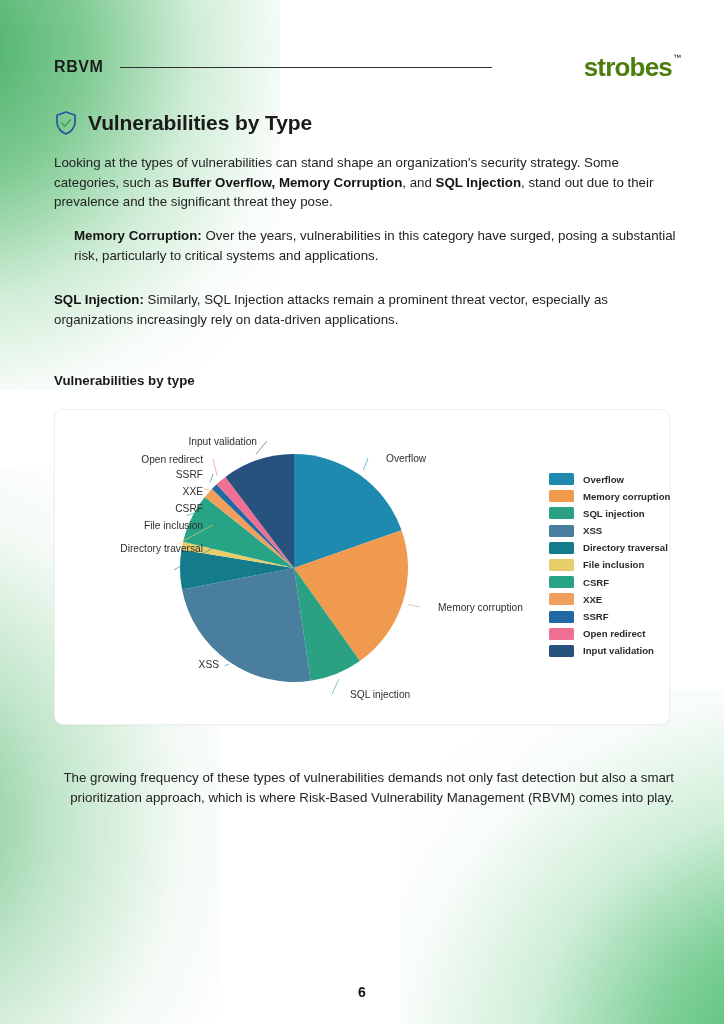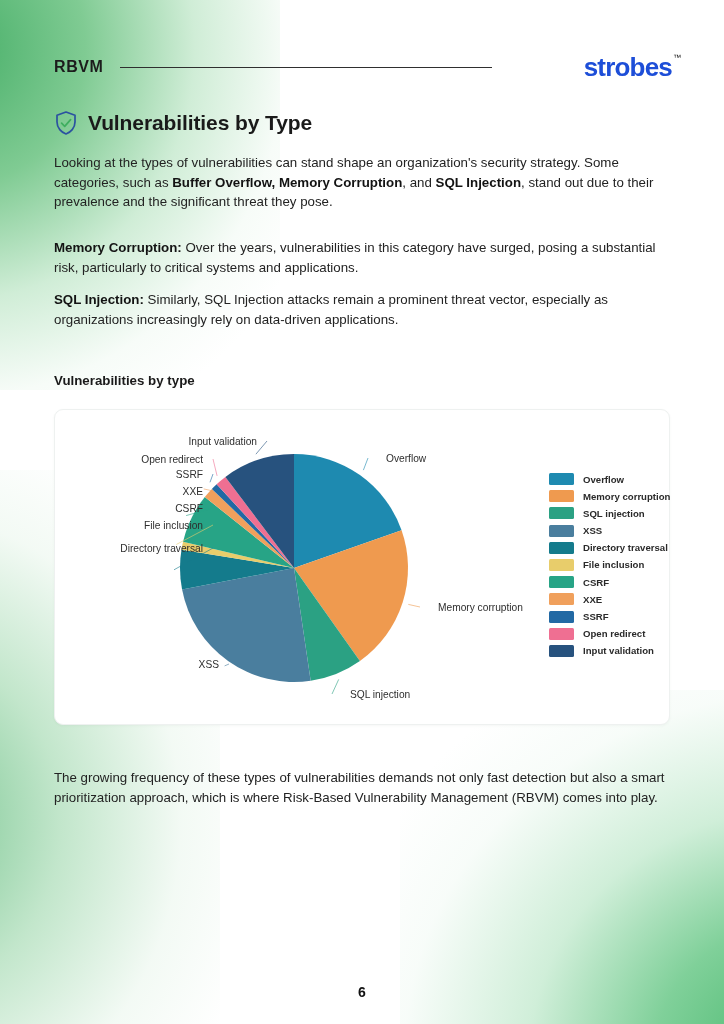"strobes" #logo-text { color: #1d4ed8 -> #4d7c0f }
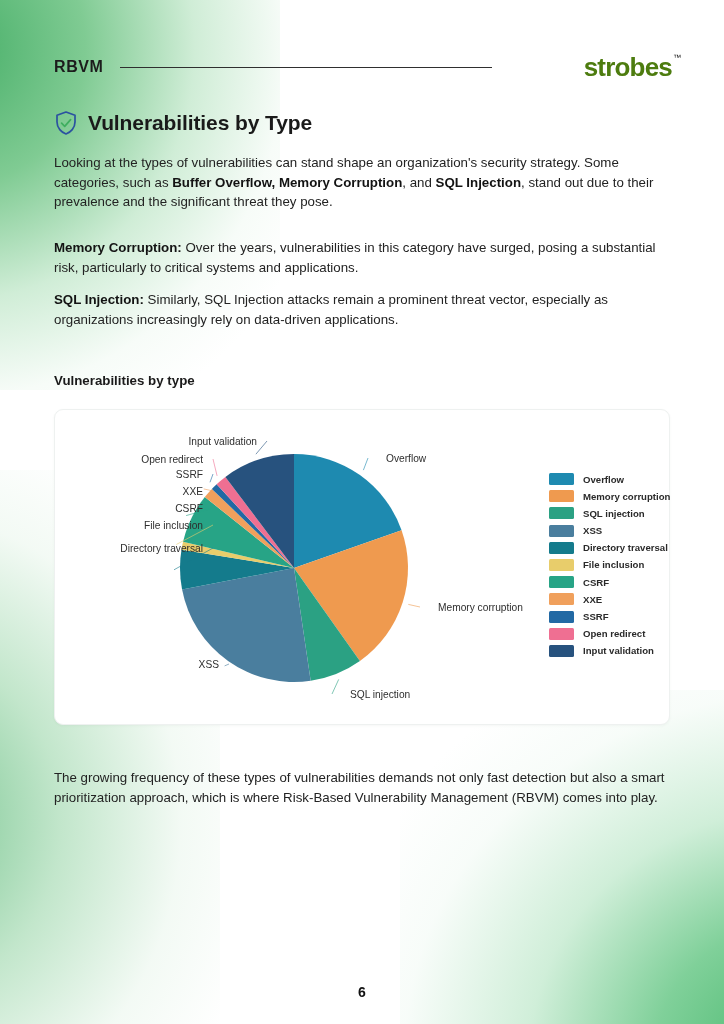"Memory Corruption: Over the years," #para-2 { margin-left: none -> 20px; top: 238px -> 226px }
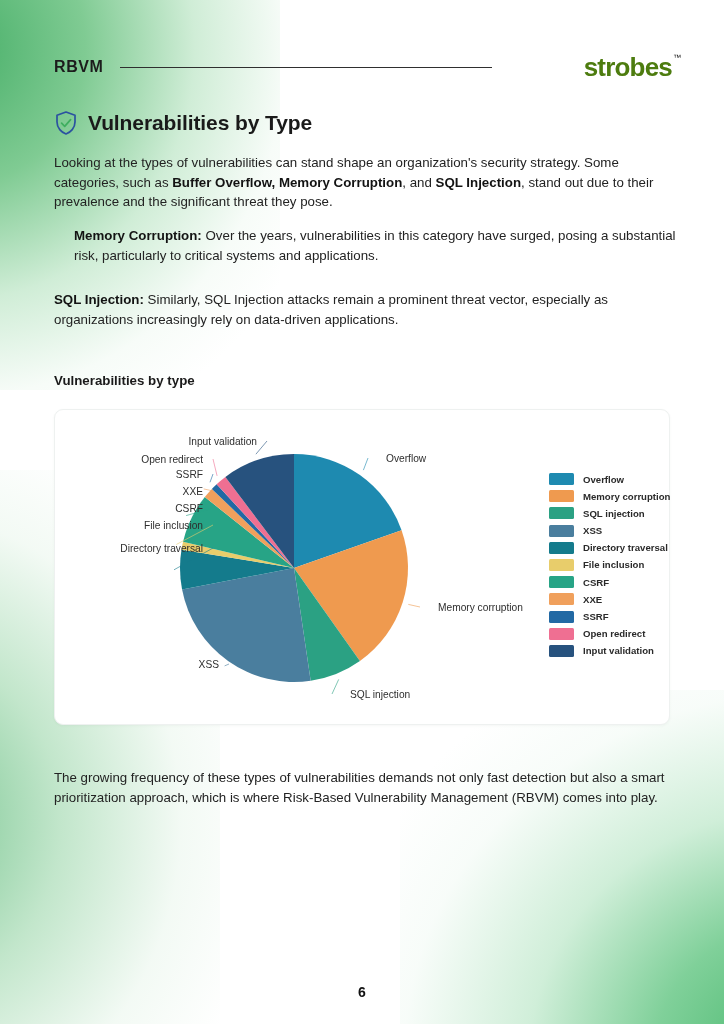"The growing frequency of these" #para-4 { text-align: none -> right }
